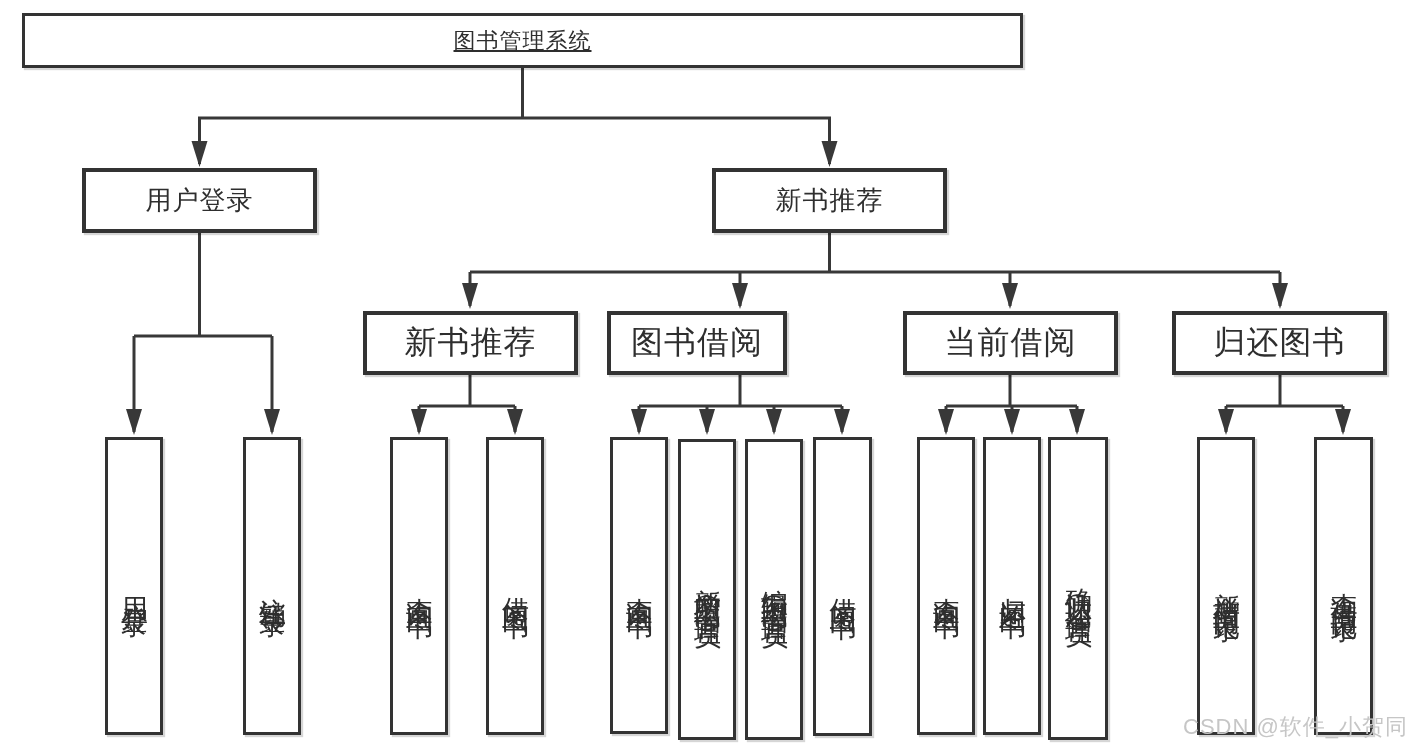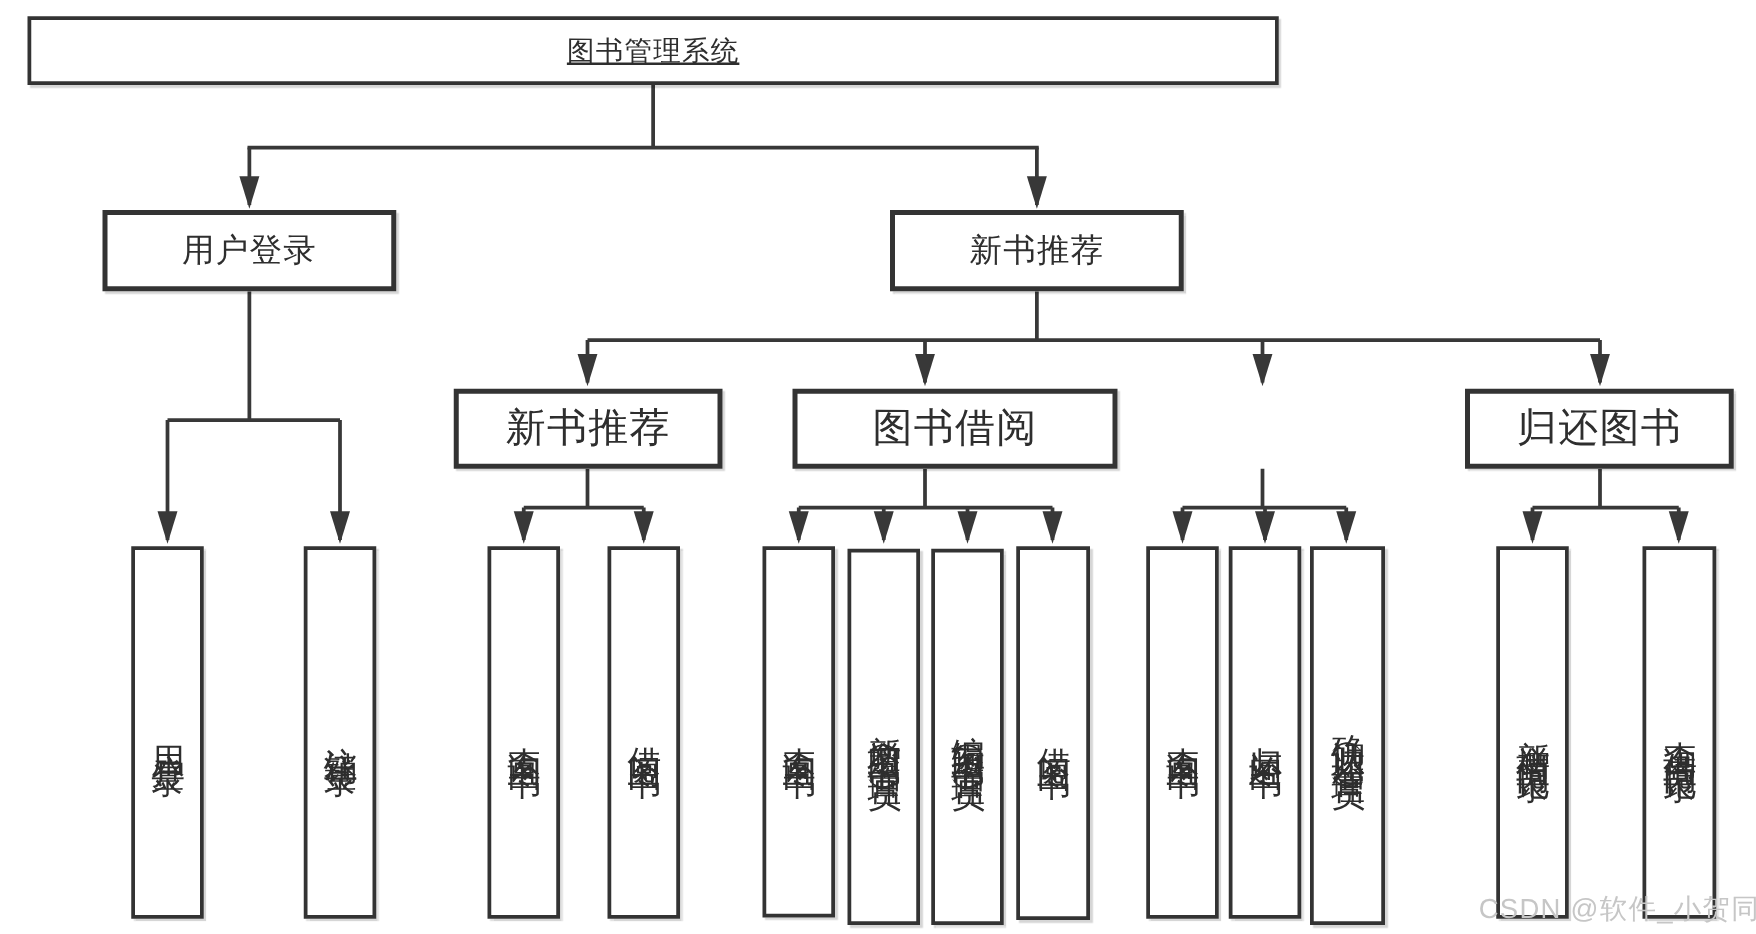"图书借阅" div.node { left: 634px -> 607px; width: 260px -> 180px }
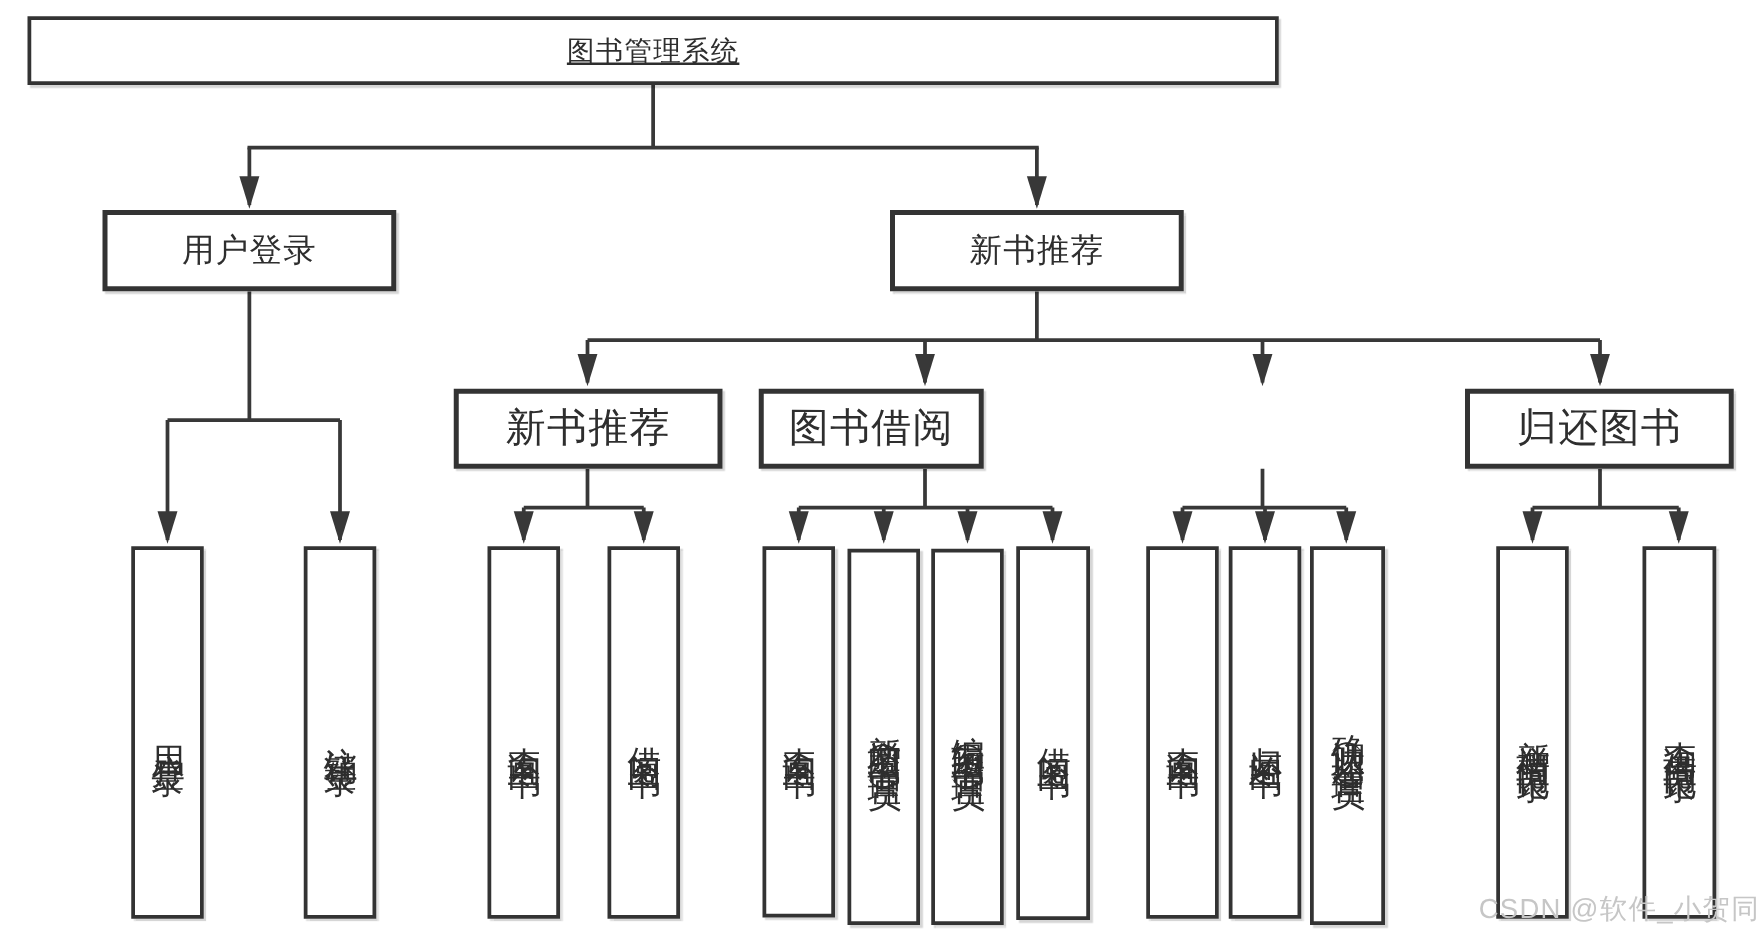"当前借阅" div.node { html: none -> <div>当前借阅</div> }
